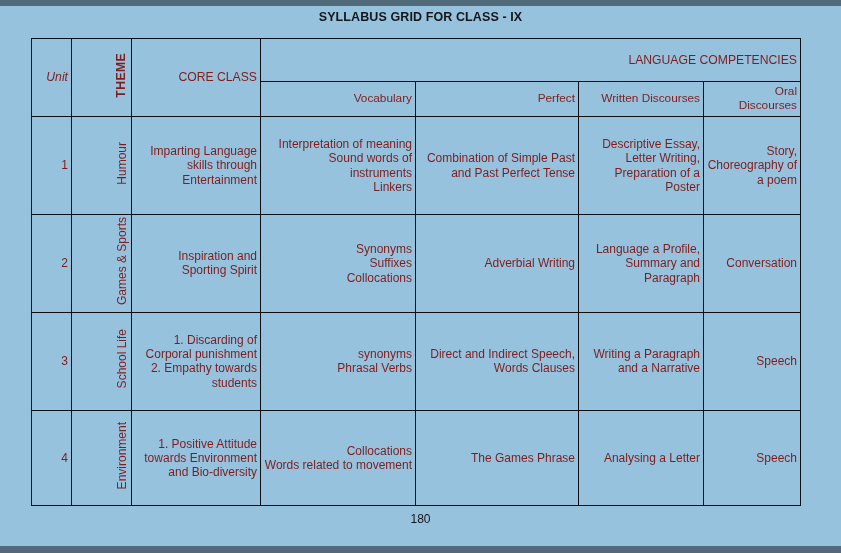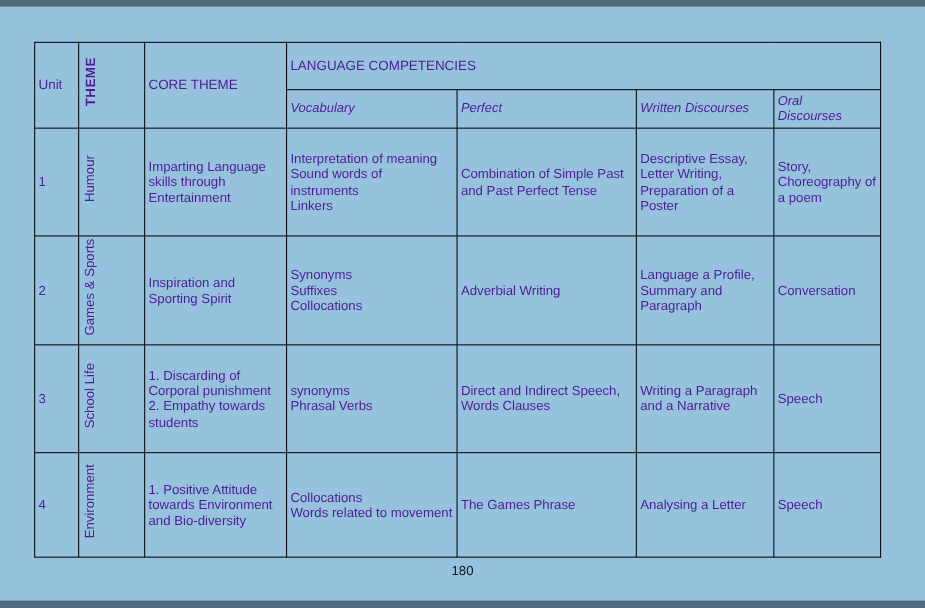"SYLLABUS GRID FOR CLASS -" div.doc-title { html: none -> <div>SYLLABUS GRID FOR CLASS - IX</div> }
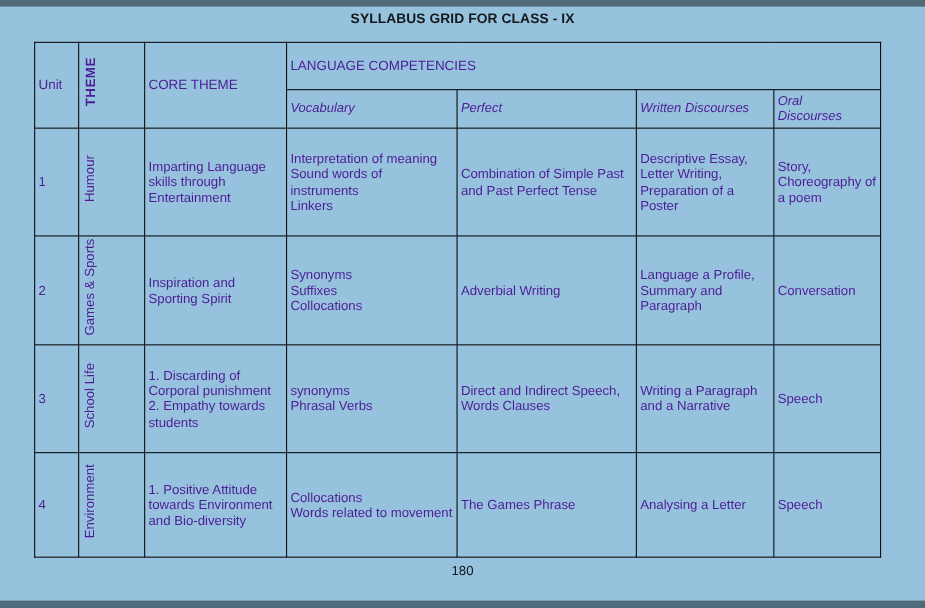"LANGUAGE COMPETENCIES" table.syllabus td, table.syllabus th { color: #4c1d95 -> #7f1d1d; text-align: left -> right }
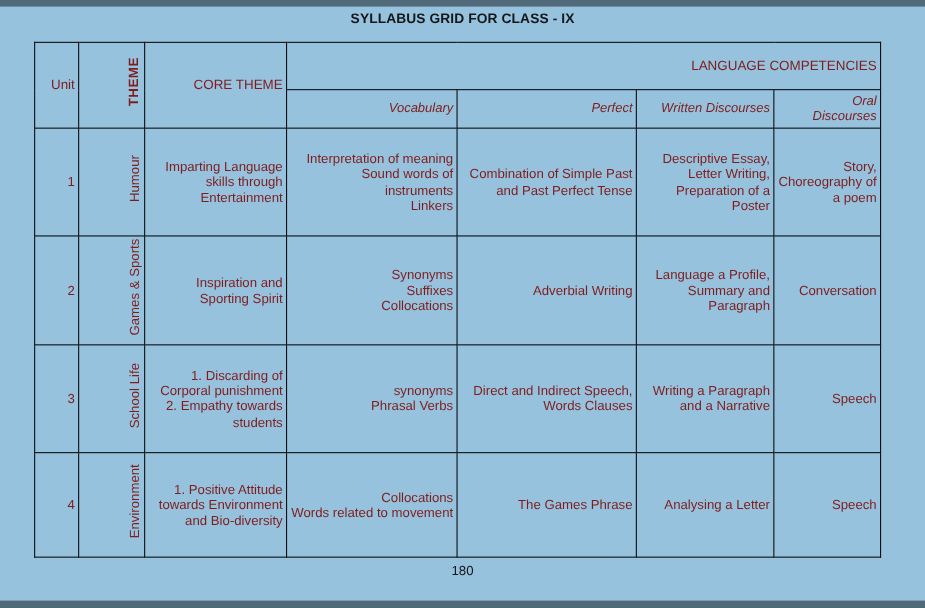"Unit" th.hd-unit { font-style: none -> italic }
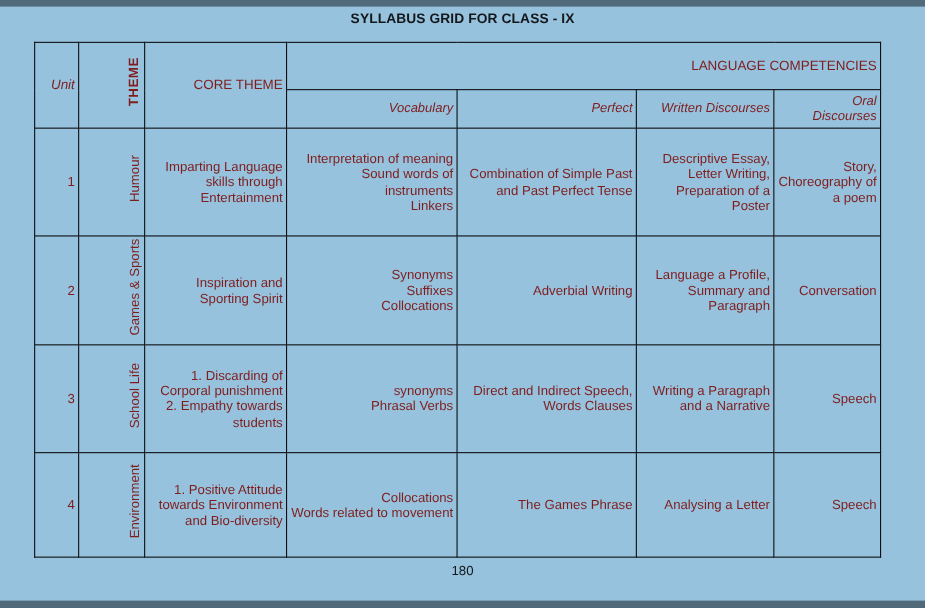"CORE THEME" th.hd { text: THEME -> CLASS }
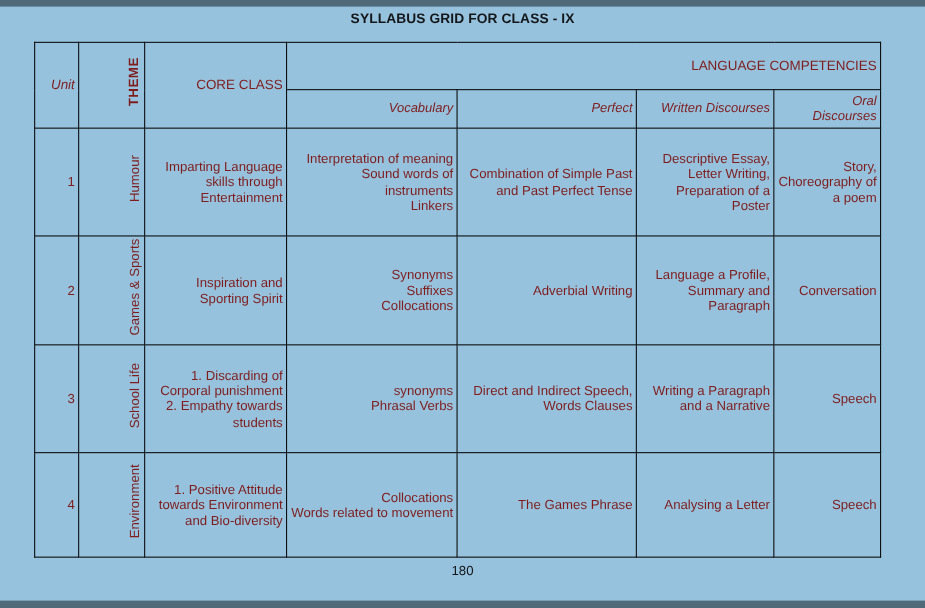"Vocabulary" th.hd-sub { font-style: italic -> none }
